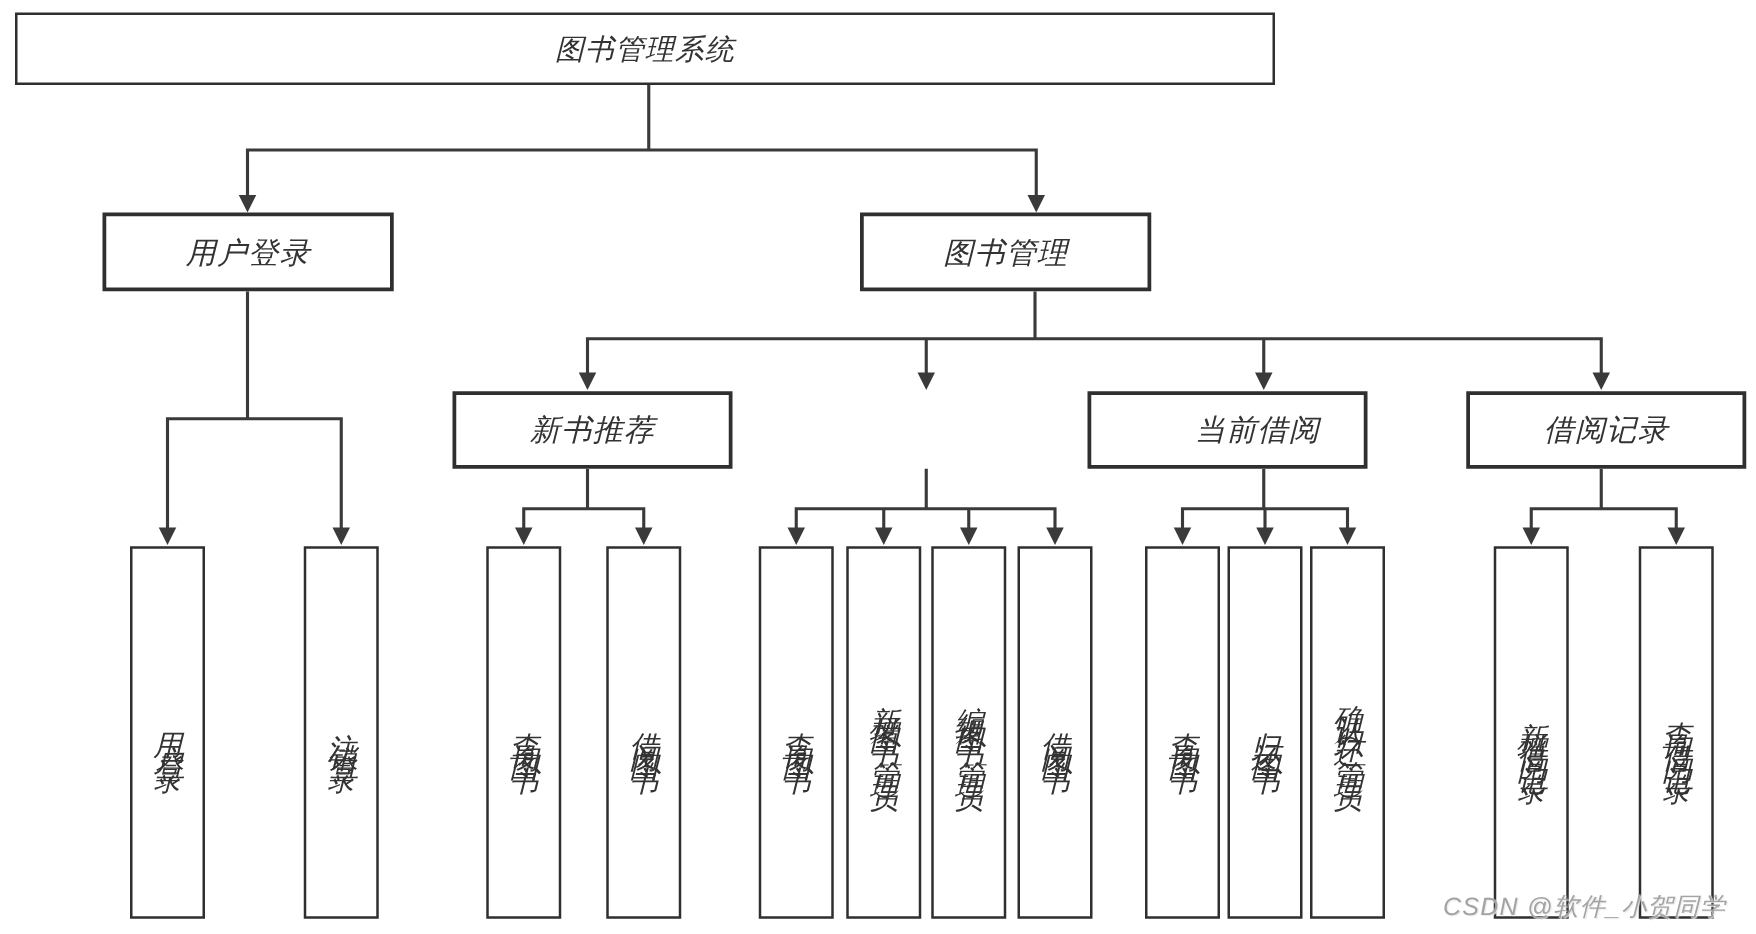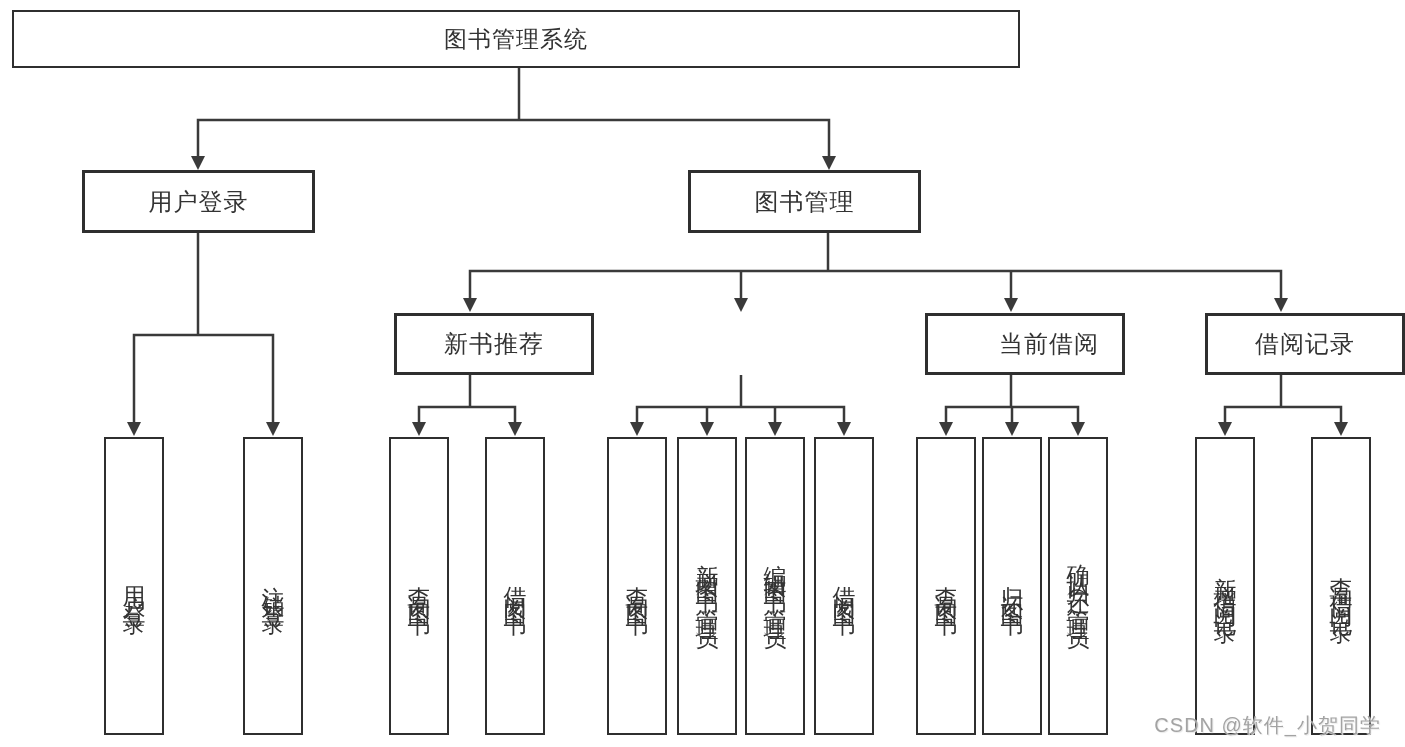"图书管理系统" .stage { font-style: none -> italic }
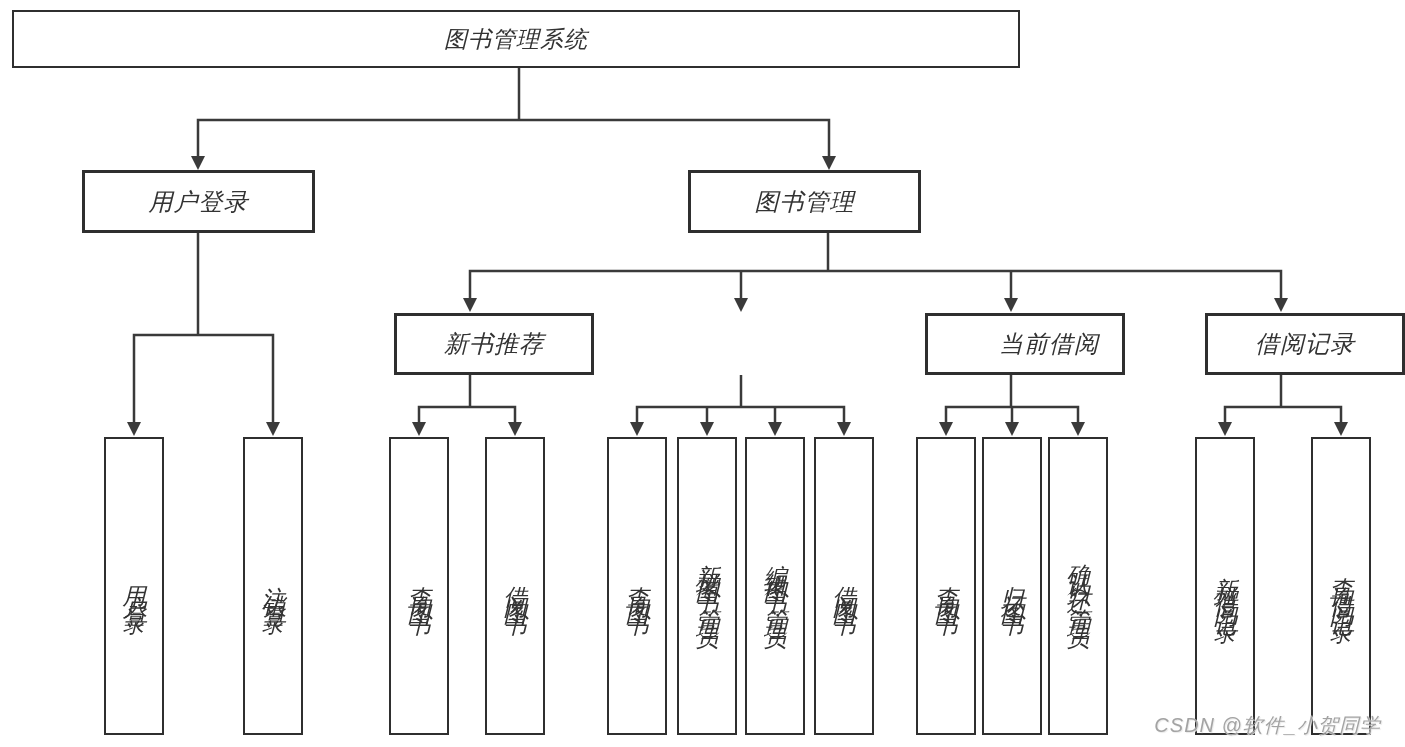"新书推荐" .l3 { margin-left: 32px -> none; width: 200px -> 224px }
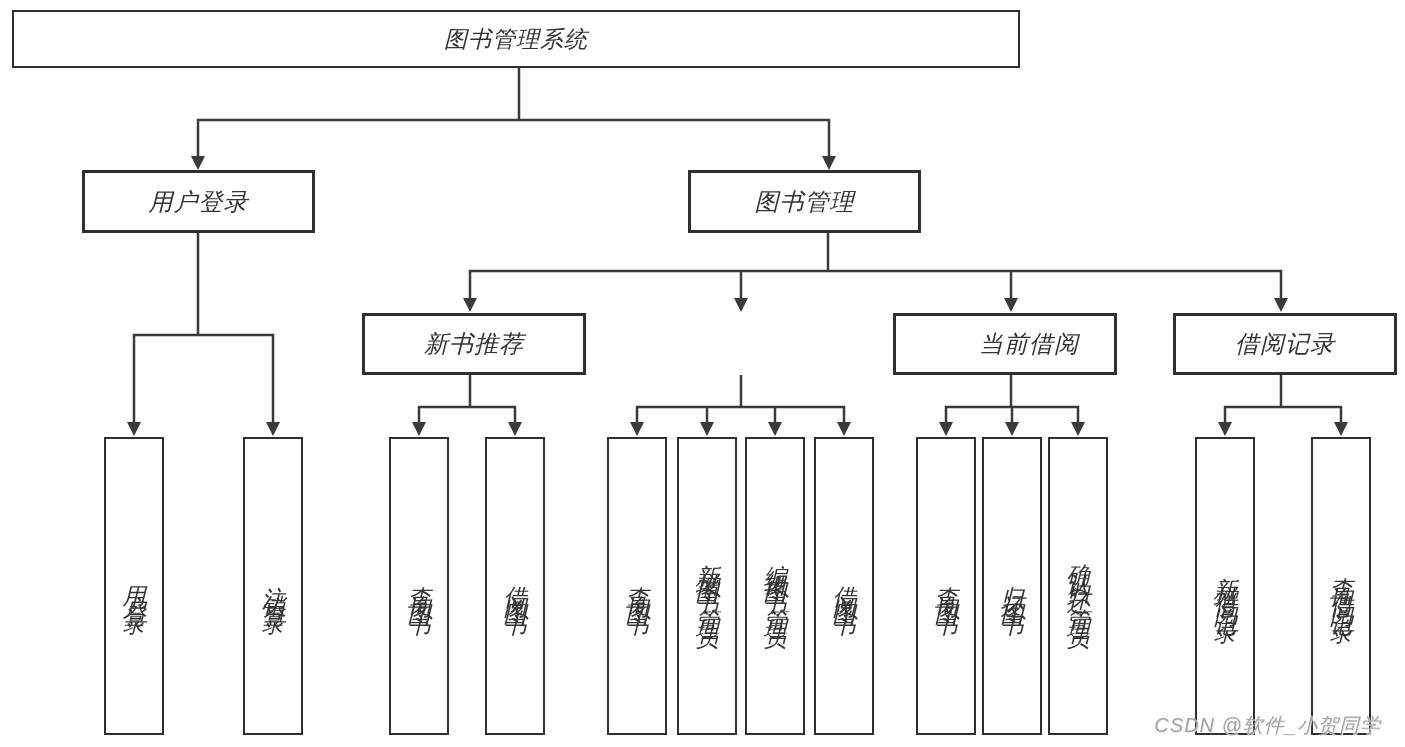"当前借阅" div.node { left: 893px -> 870px }
